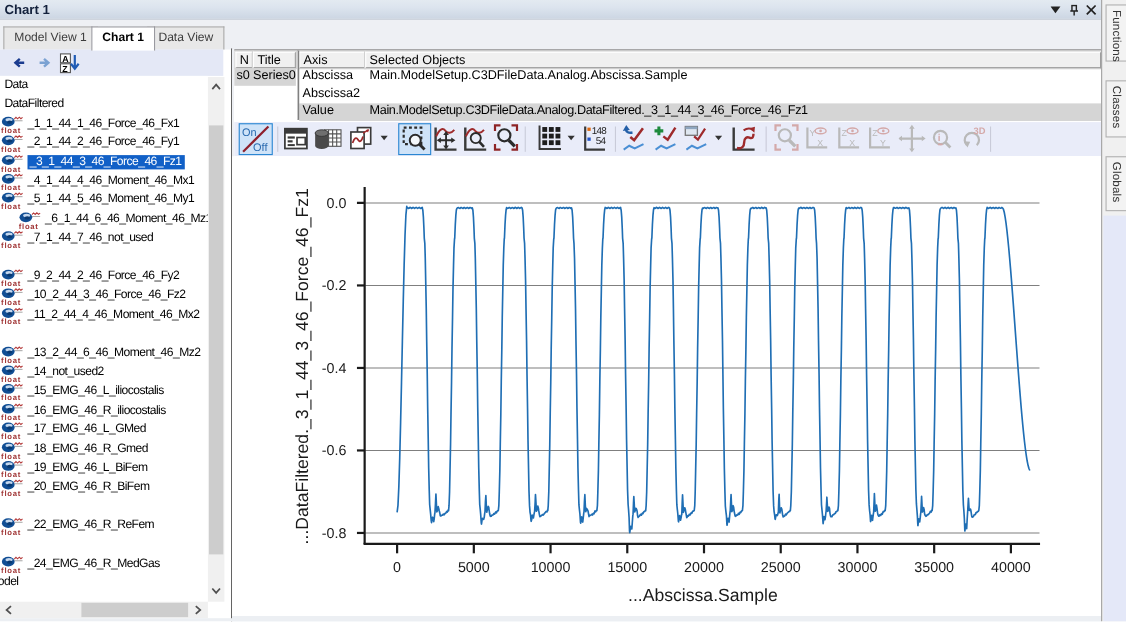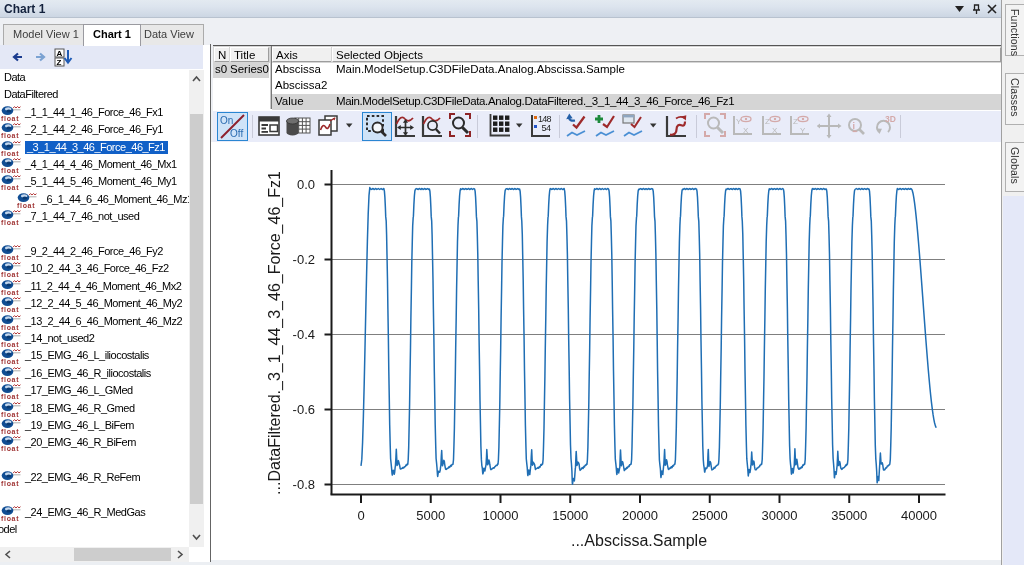"_12_2_44_5_46_Moment_46_My2" div.trow { html: <div> <svg> <path></path> <path></path> <ellipse></ellipse> <ellipse></ellipse> <ellipse></ellipse> <text>float</text> </svg> <span>_12_2_44_5_46_Moment_46_My2</span> </div> -> none }
